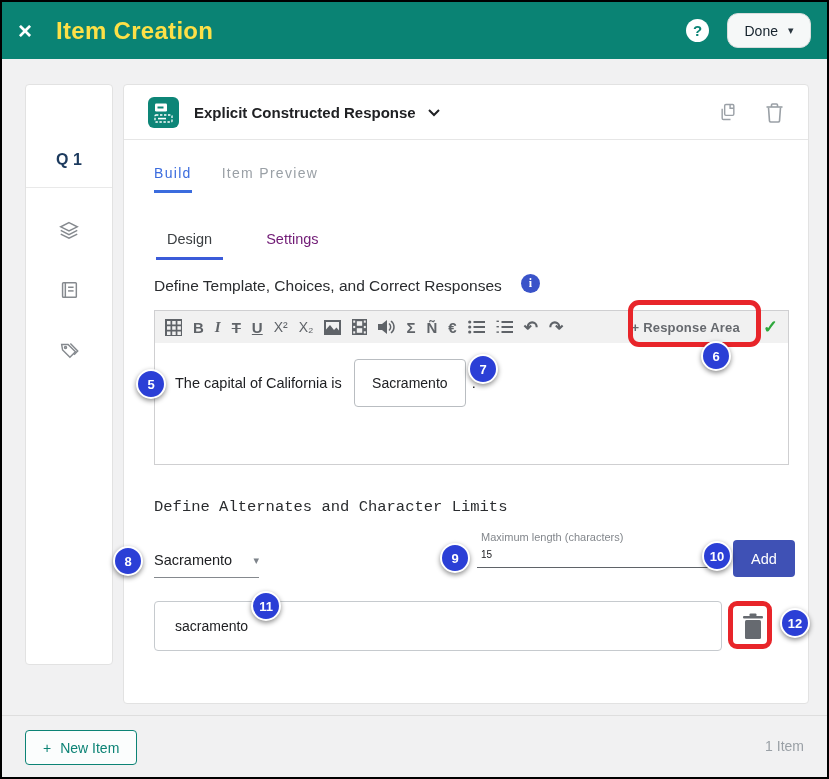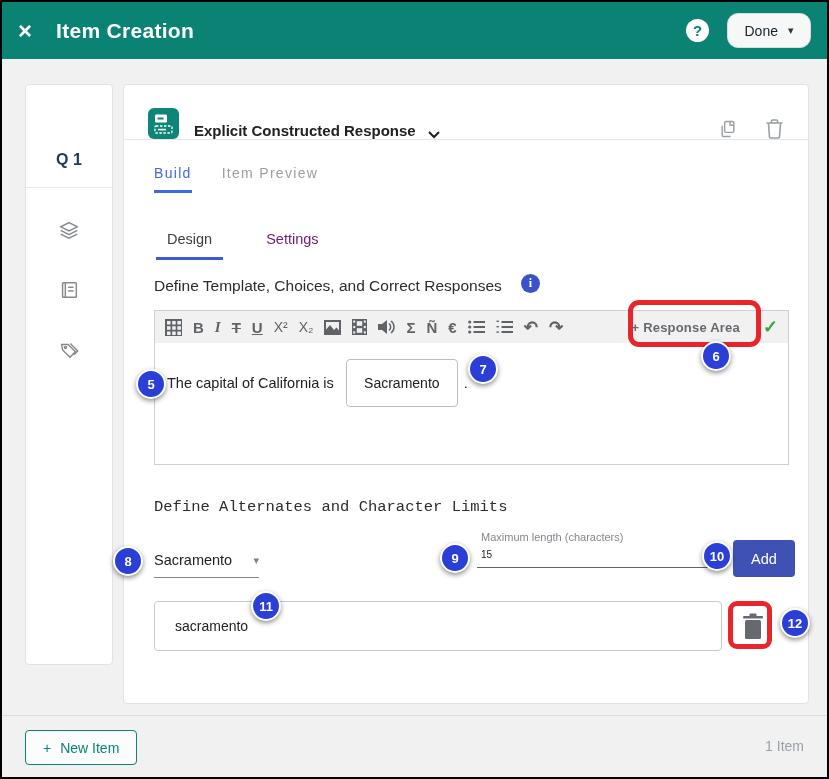"Item Creation" .app-title { color: #ffffff -> #fde047; font-size: 21px -> 24px }
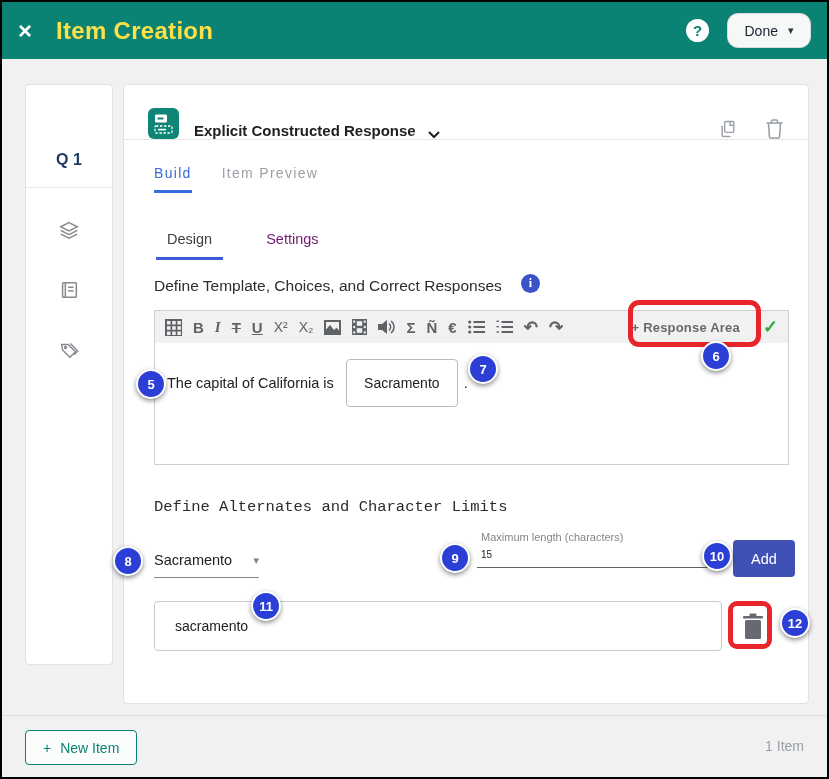"Explicit Constructed Response" .item-row { align-items: flex-end -> center }
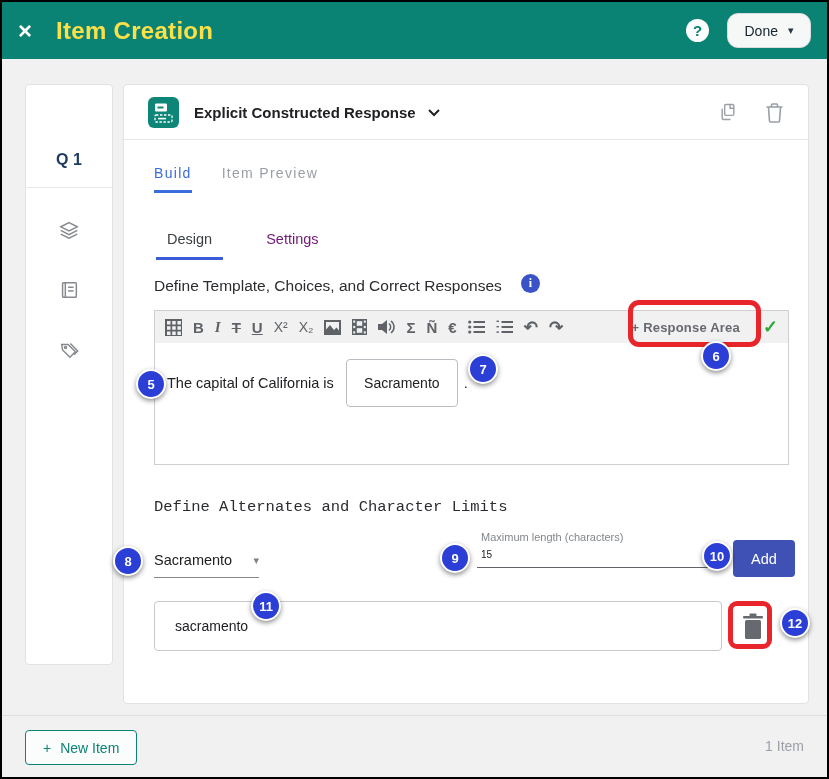"The capital of California is" .editor-line { margin: 16px 0 0 12px -> 16px 0 0 20px }
